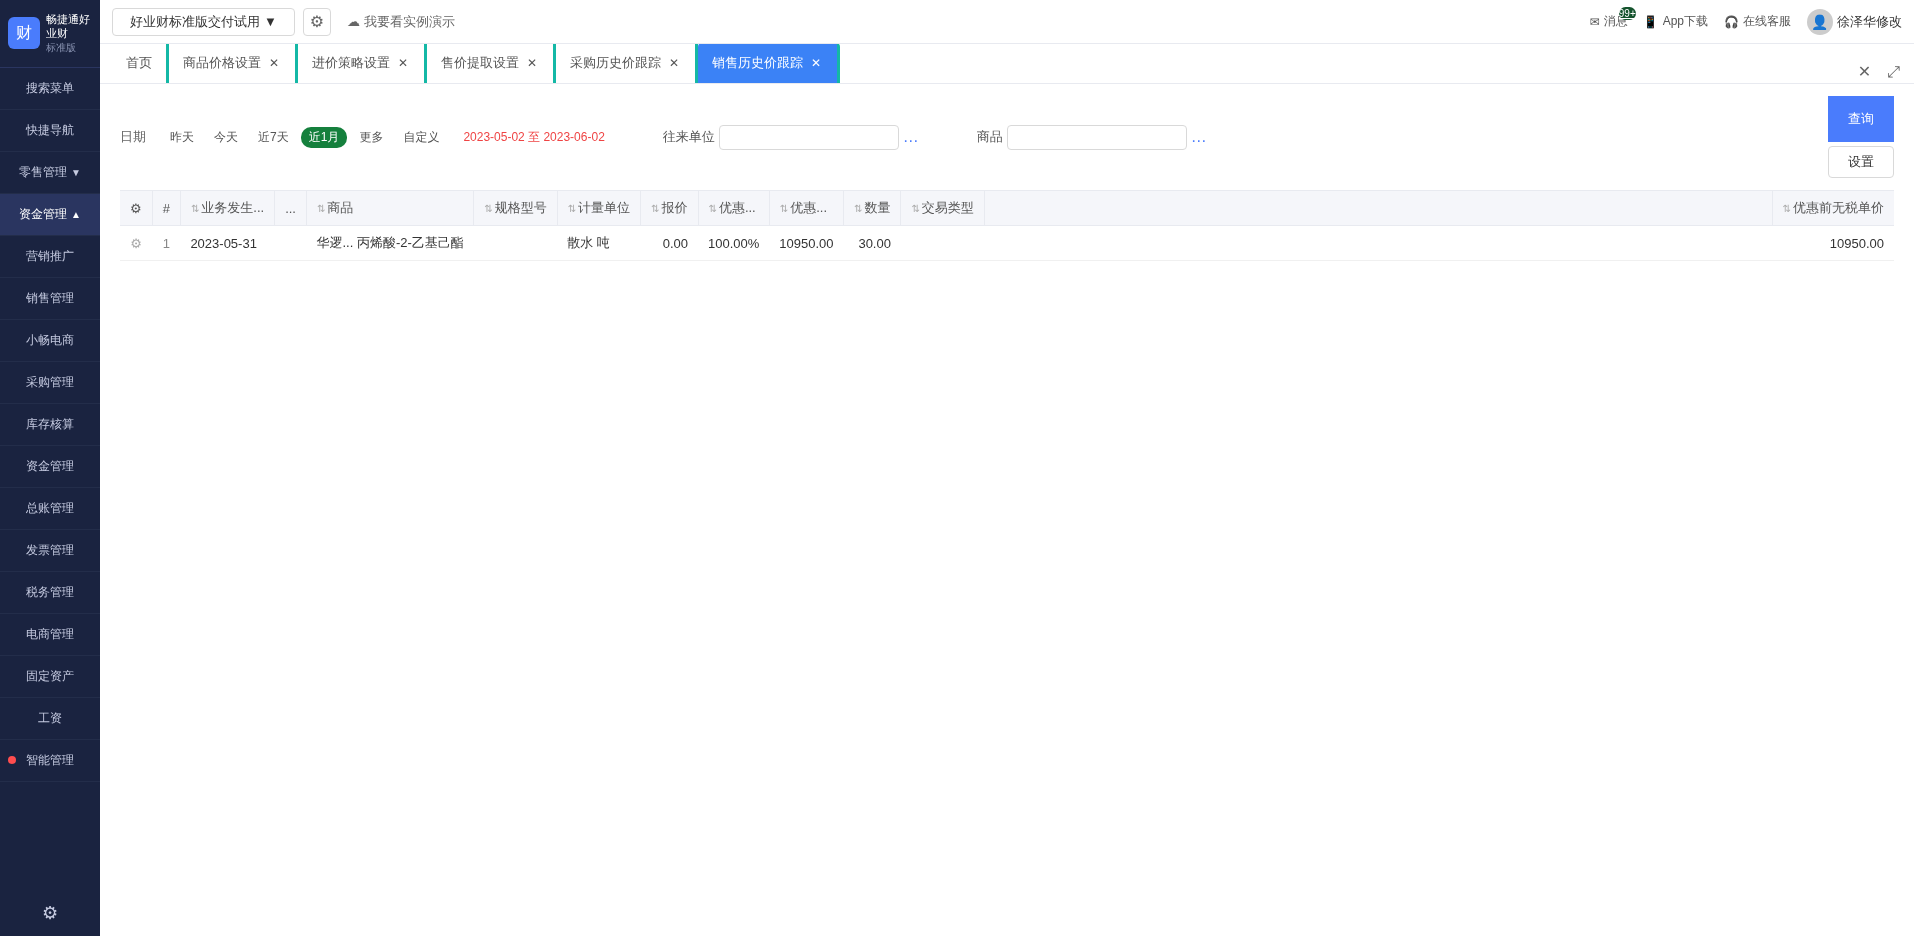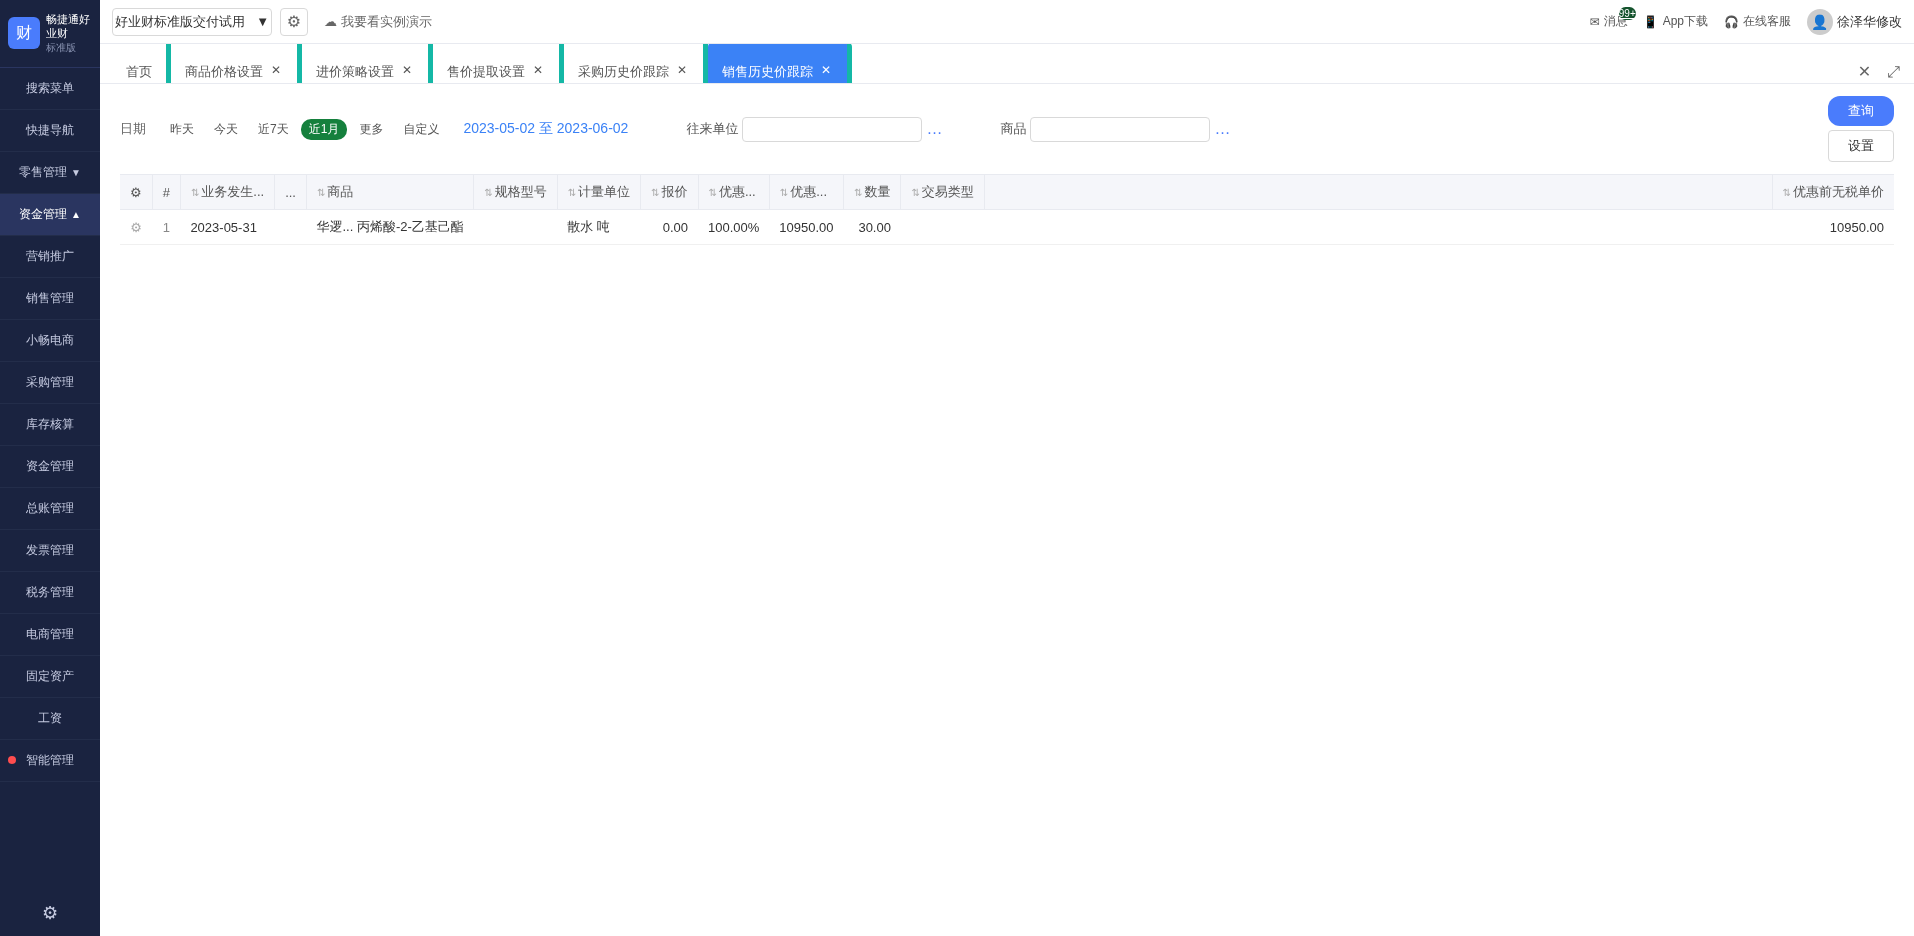"好业财标准版交付试用" .topbar-dropdown { padding: 4px 2px -> 4px 17px }
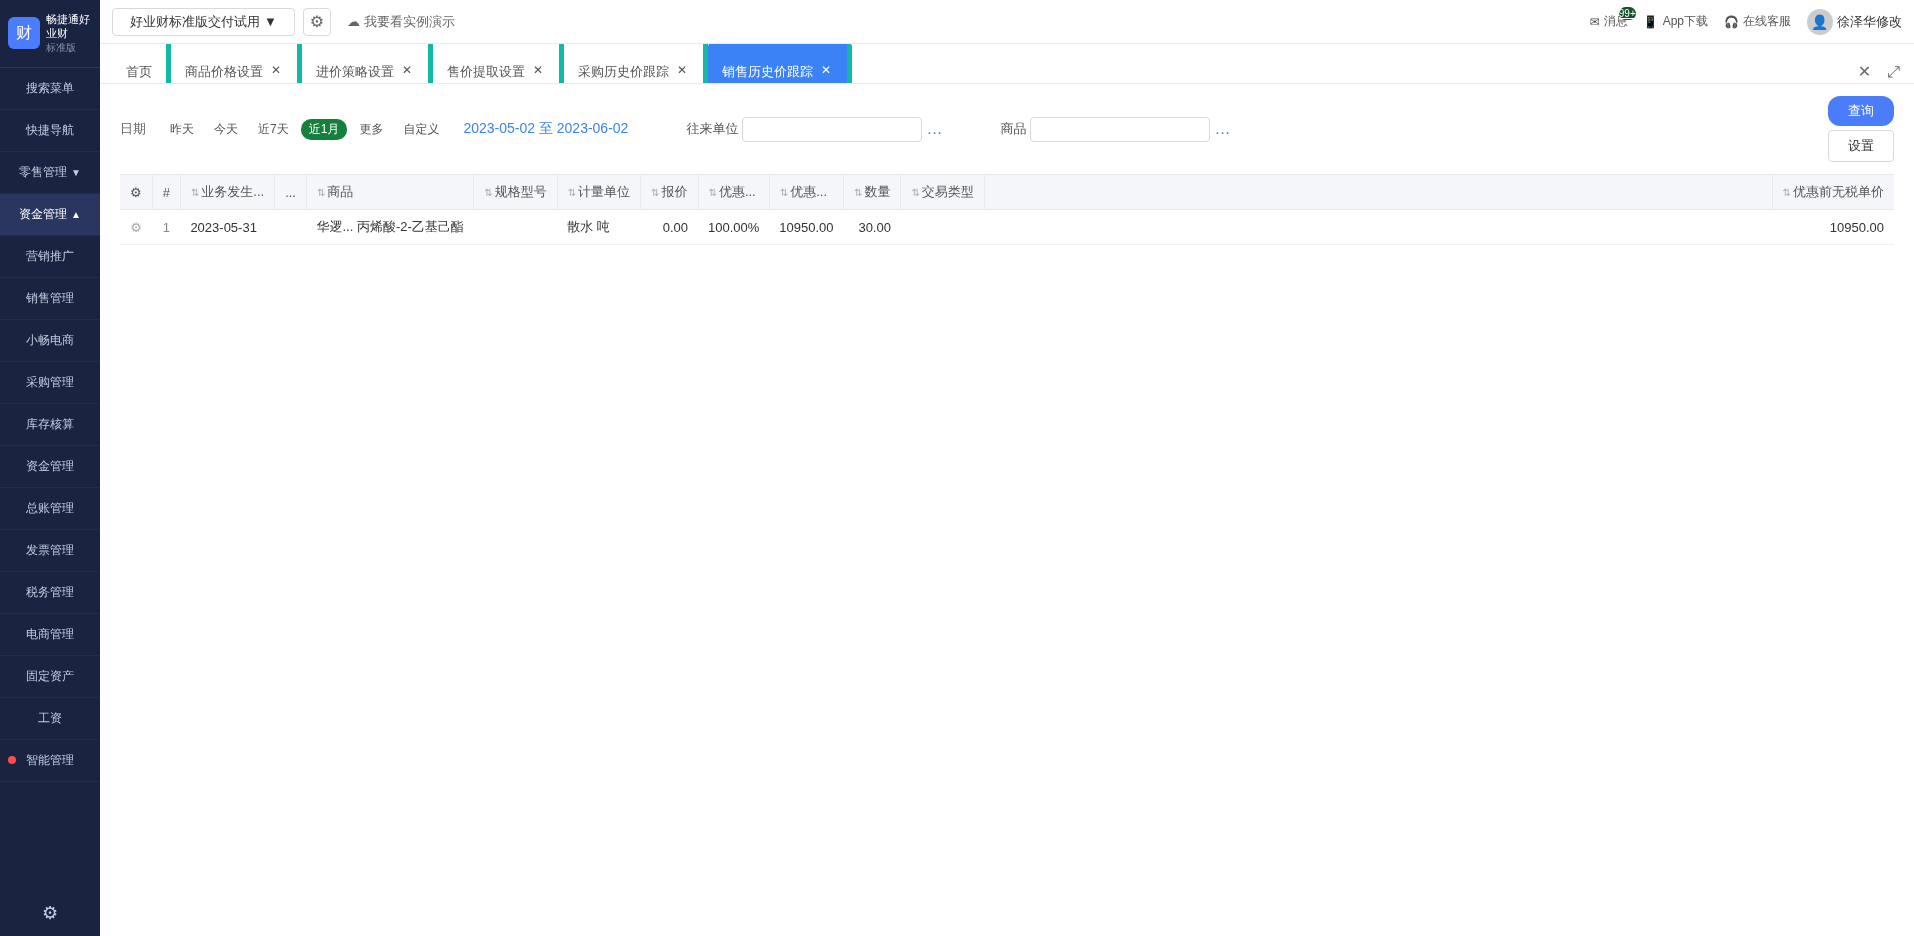"首页" .tab-item { align-items: none -> center; border-right: 5px solid #14b8a6 -> 3px solid #14b8a6 }
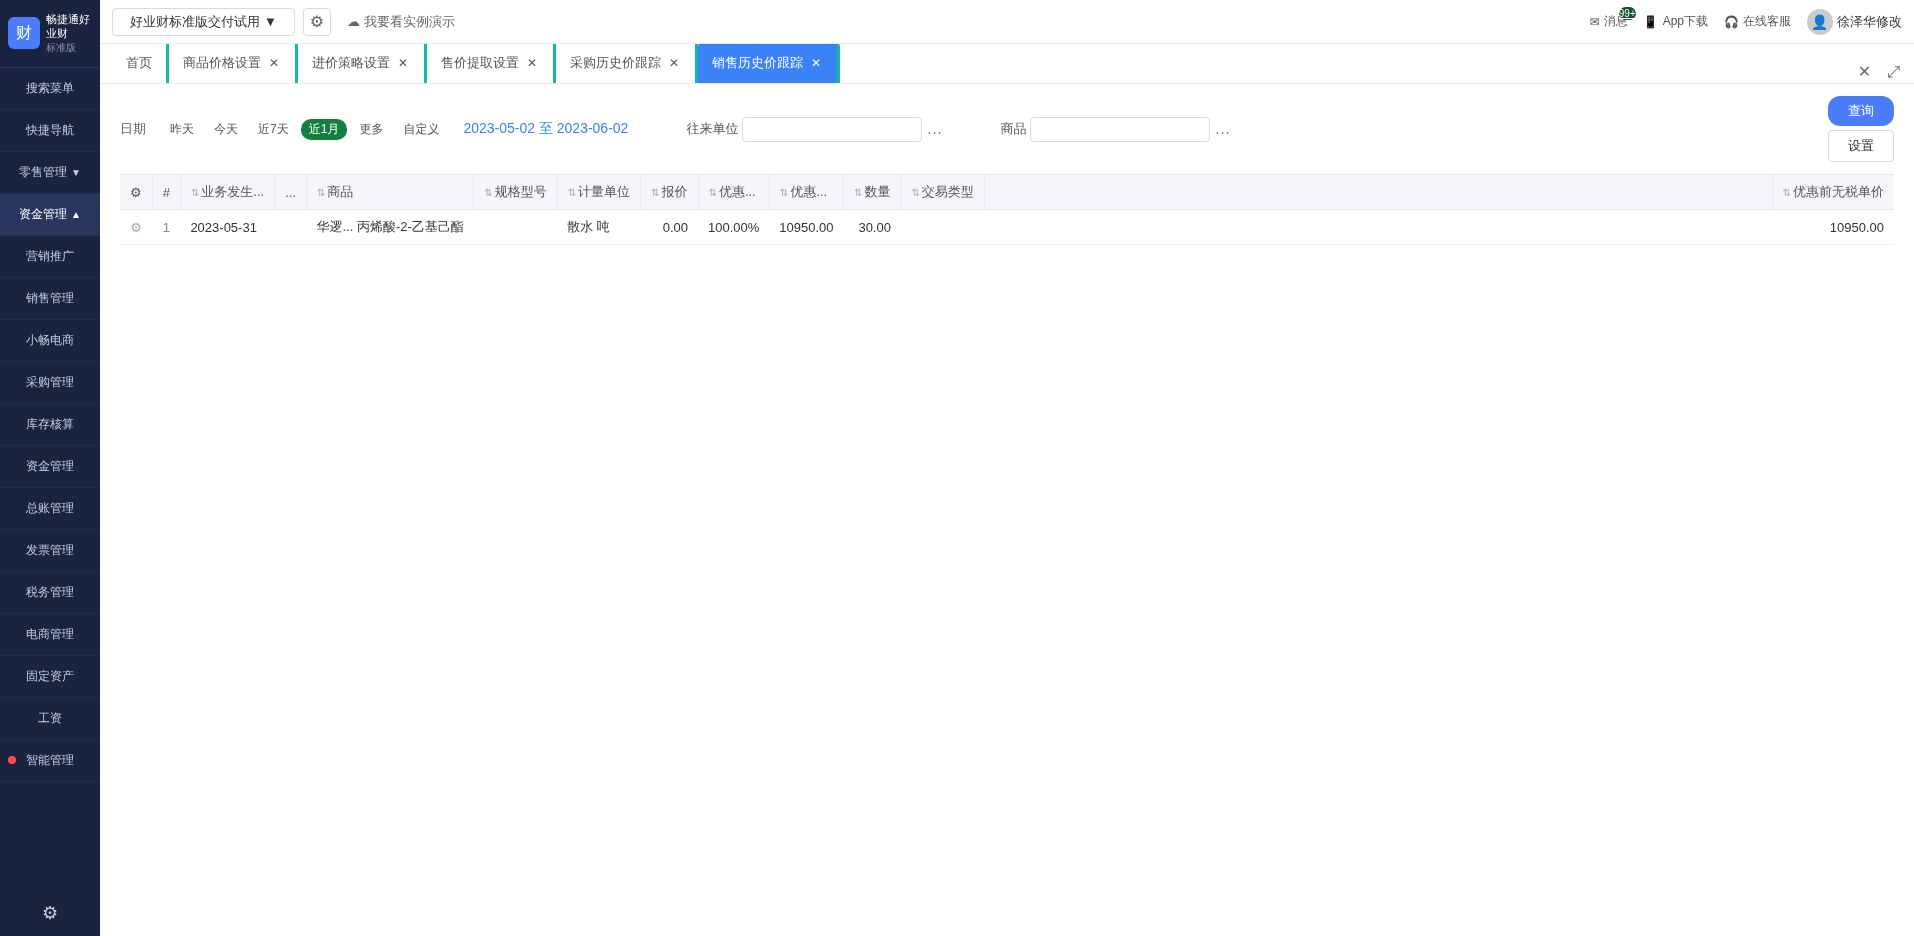"查询" .btn-query { border-radius: 12px -> 0; padding: 6px 20px -> 14px 20px }
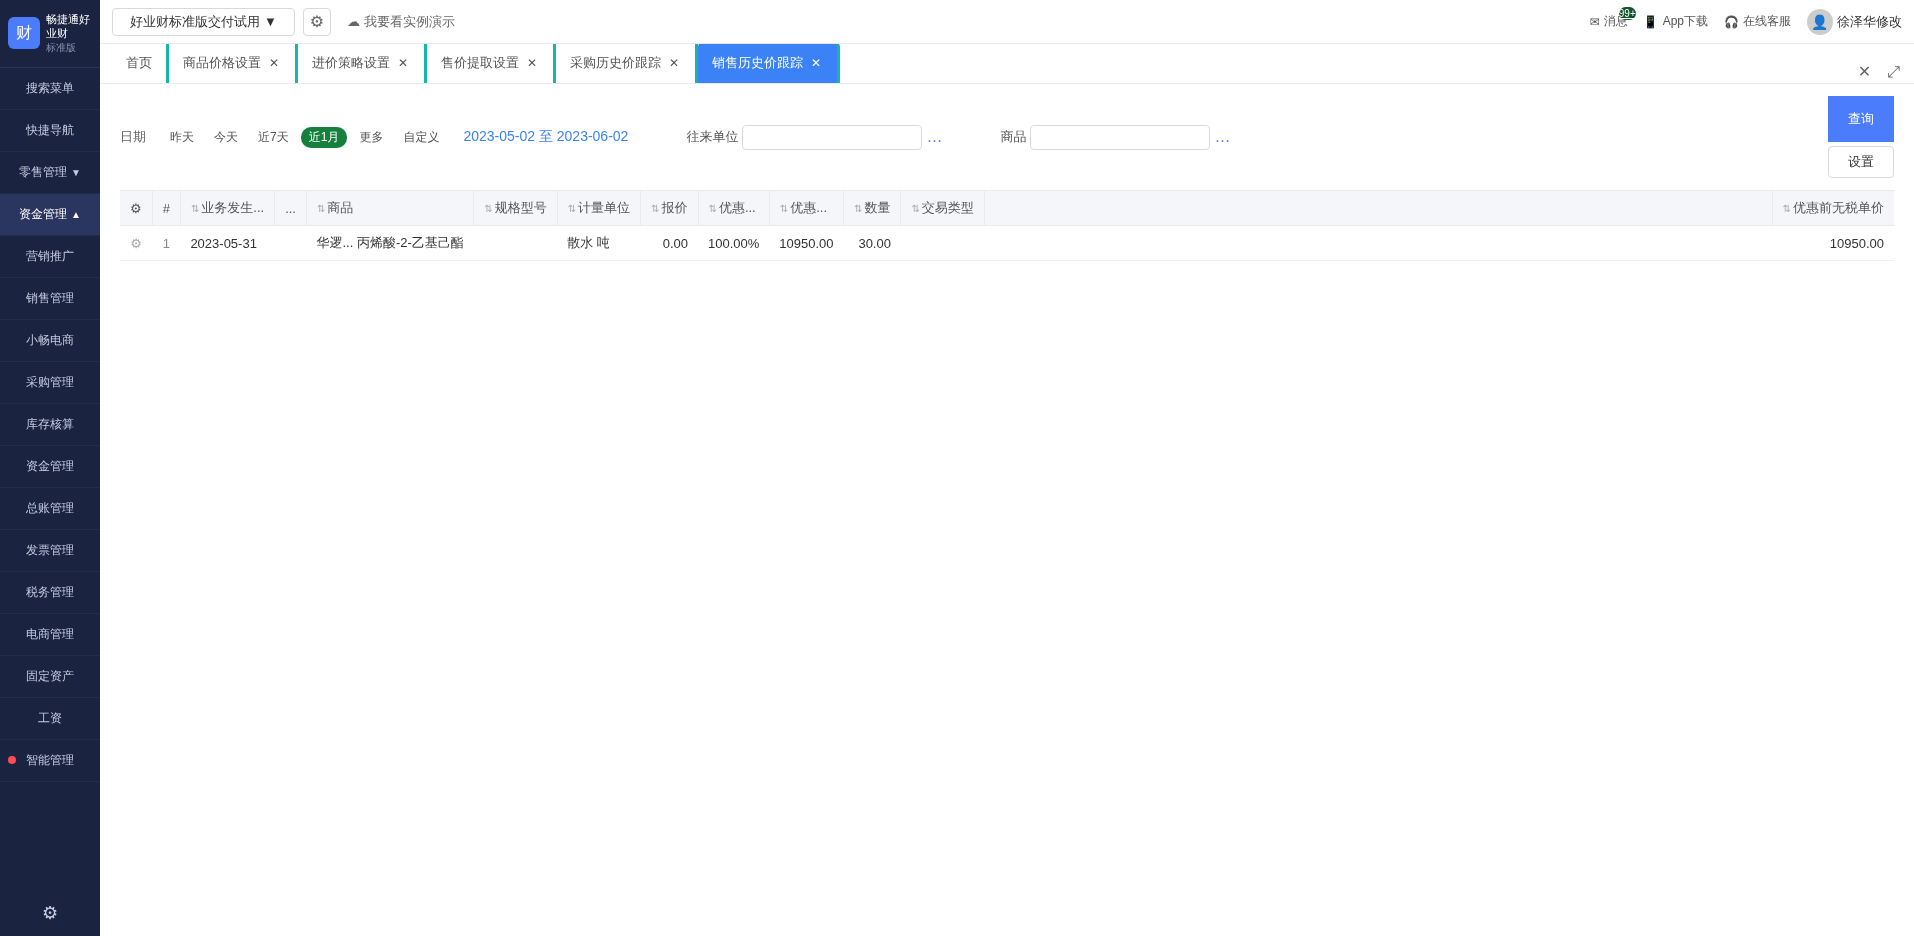"2023-05-02 至 2023-06-02" .date-range { color: #3b82f6 -> #ef4444; font-size: 14px -> 12px }
